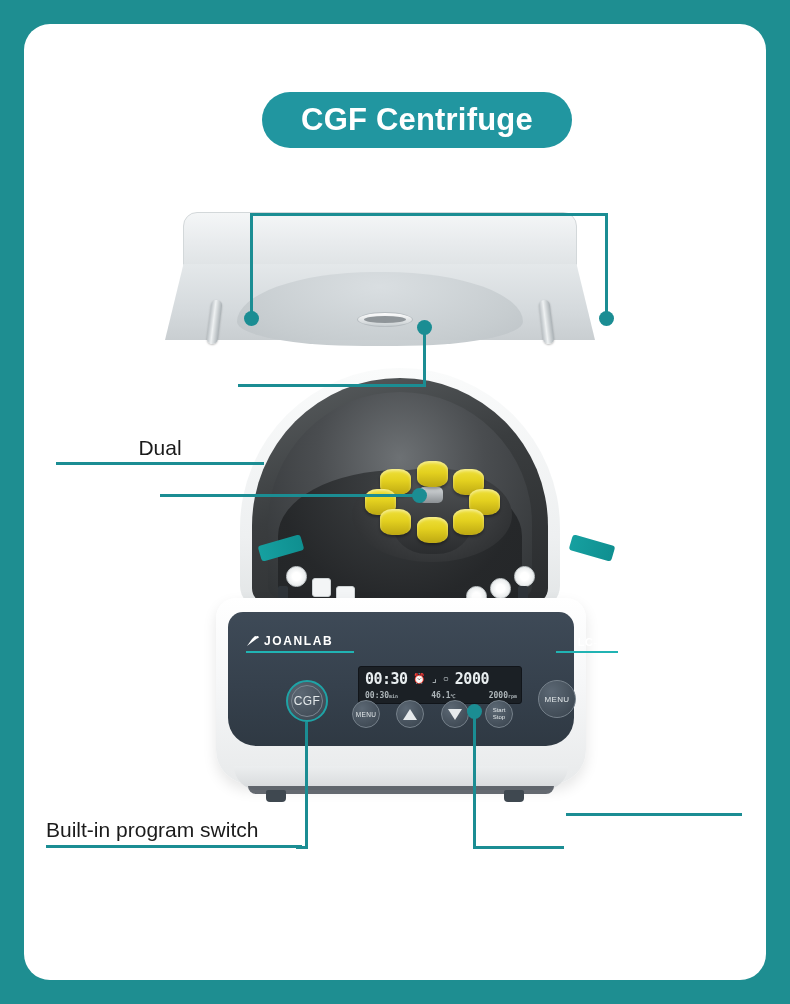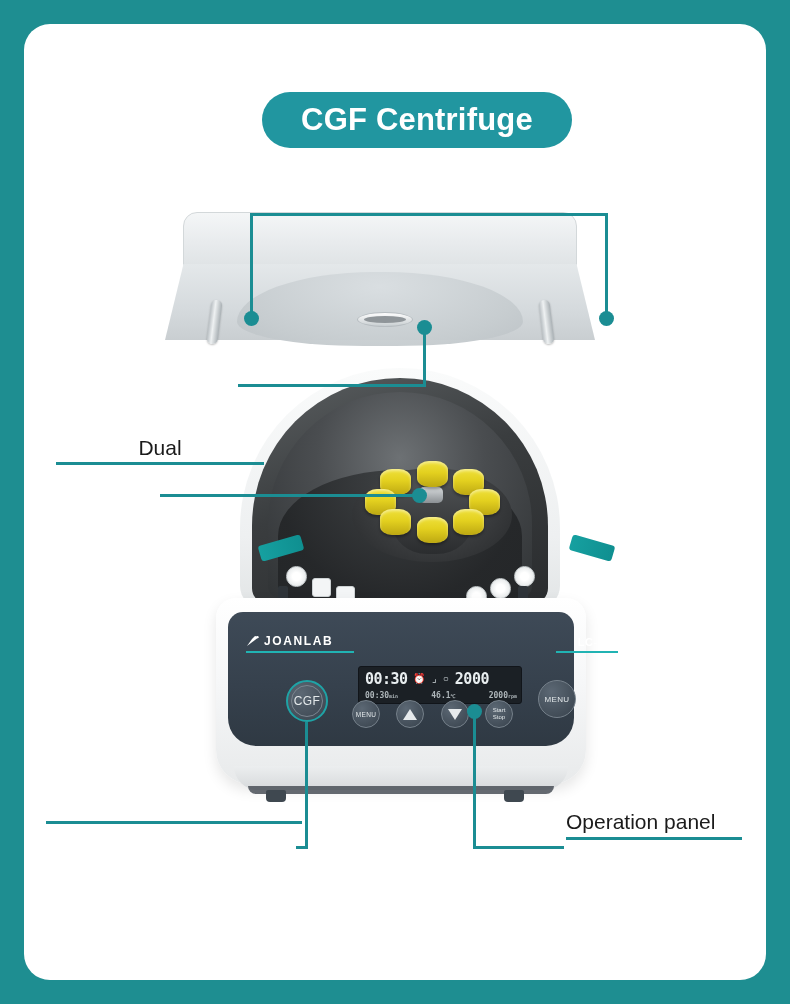"Built-in program switch" div.lbl { html: none -> <div>Built-in program switch</div> }
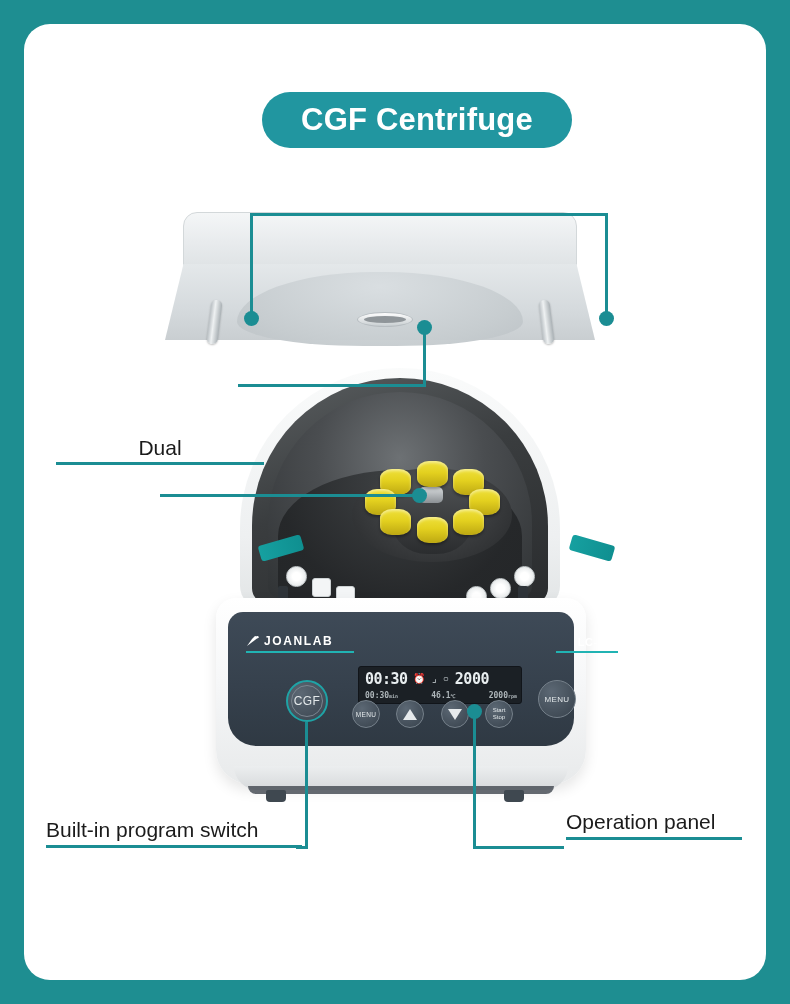"Operation panel" div.lbl { html: <div>Operation panel</div> -> none }
